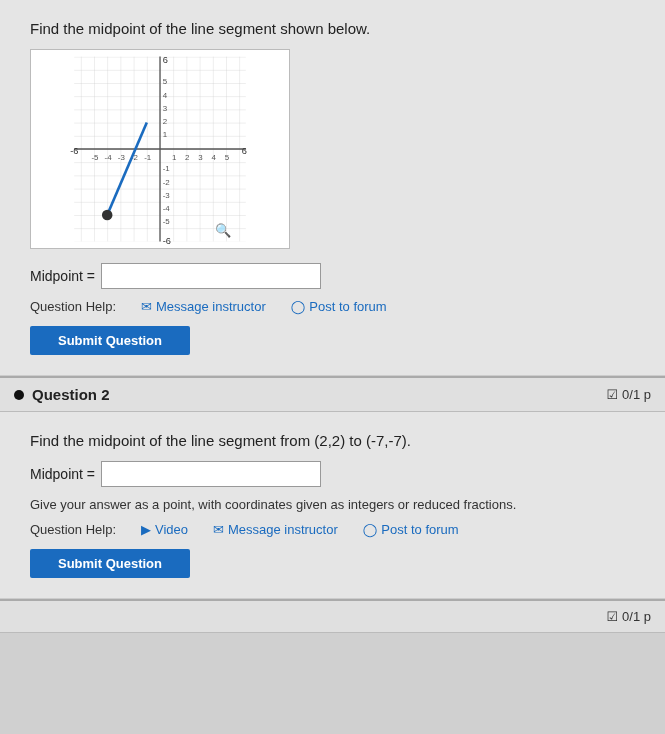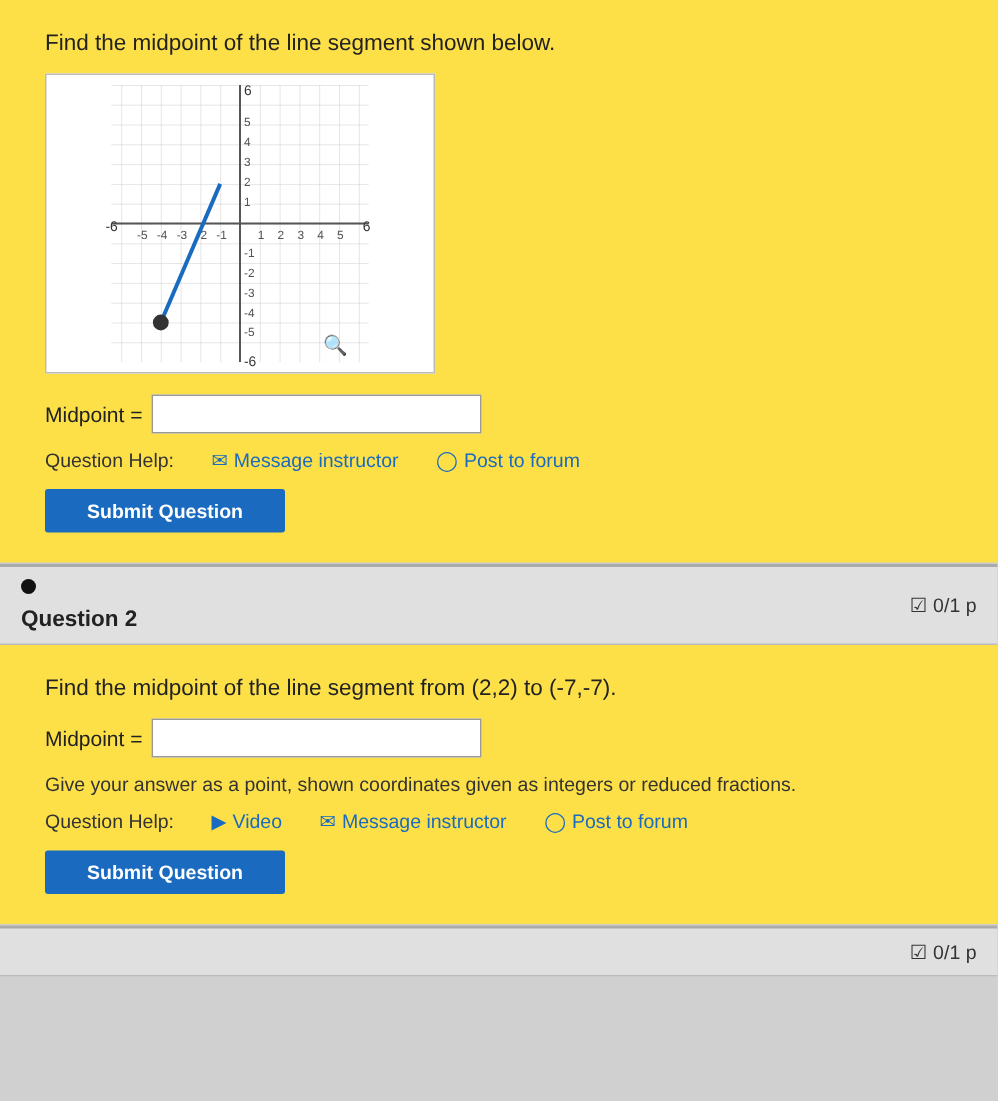"Find the midpoint of the" .question-block { background: #fde047 -> #e5e5e5 }
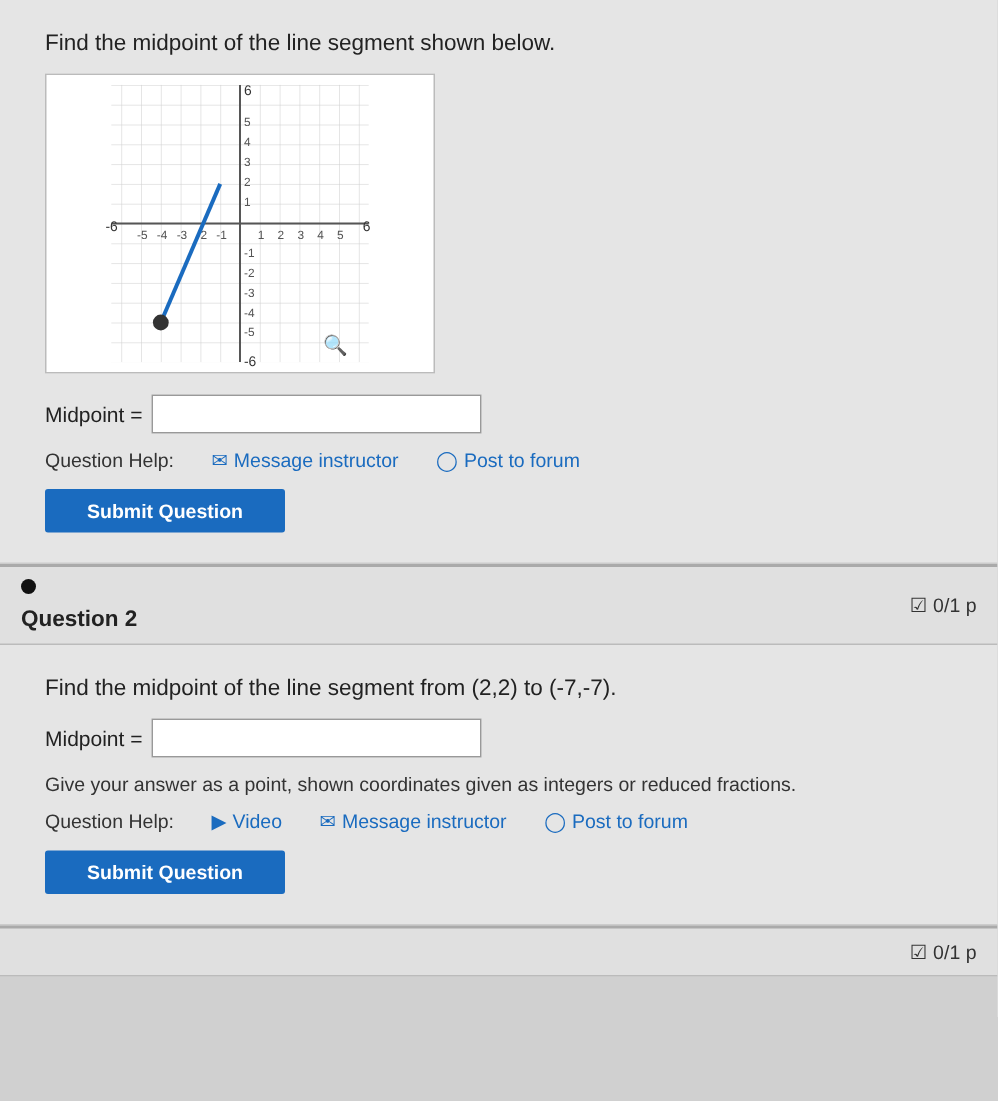"Question 2" .question-header-left { align-items: none -> center; flex-direction: column -> none }
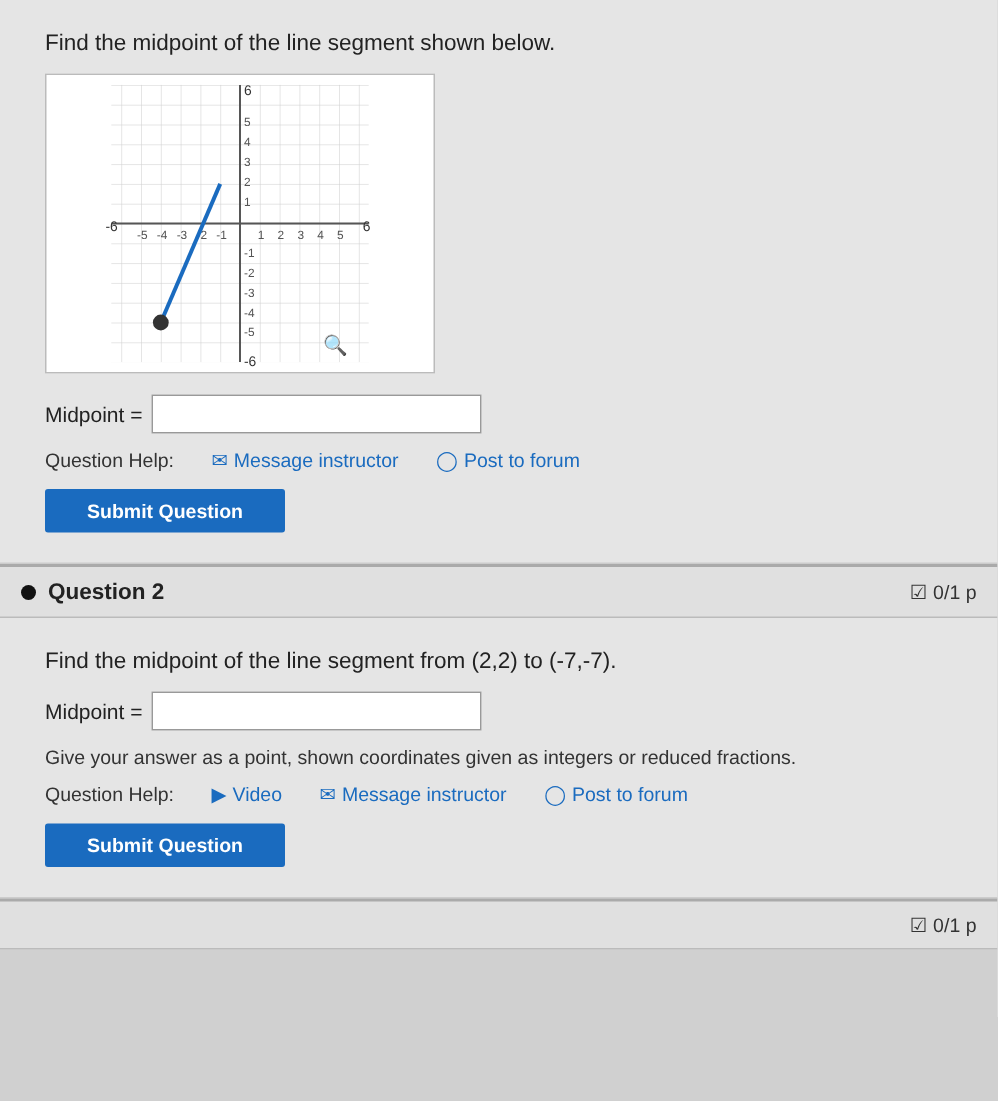"Give your answer as a" div.hint-text { text: shown -> with }
